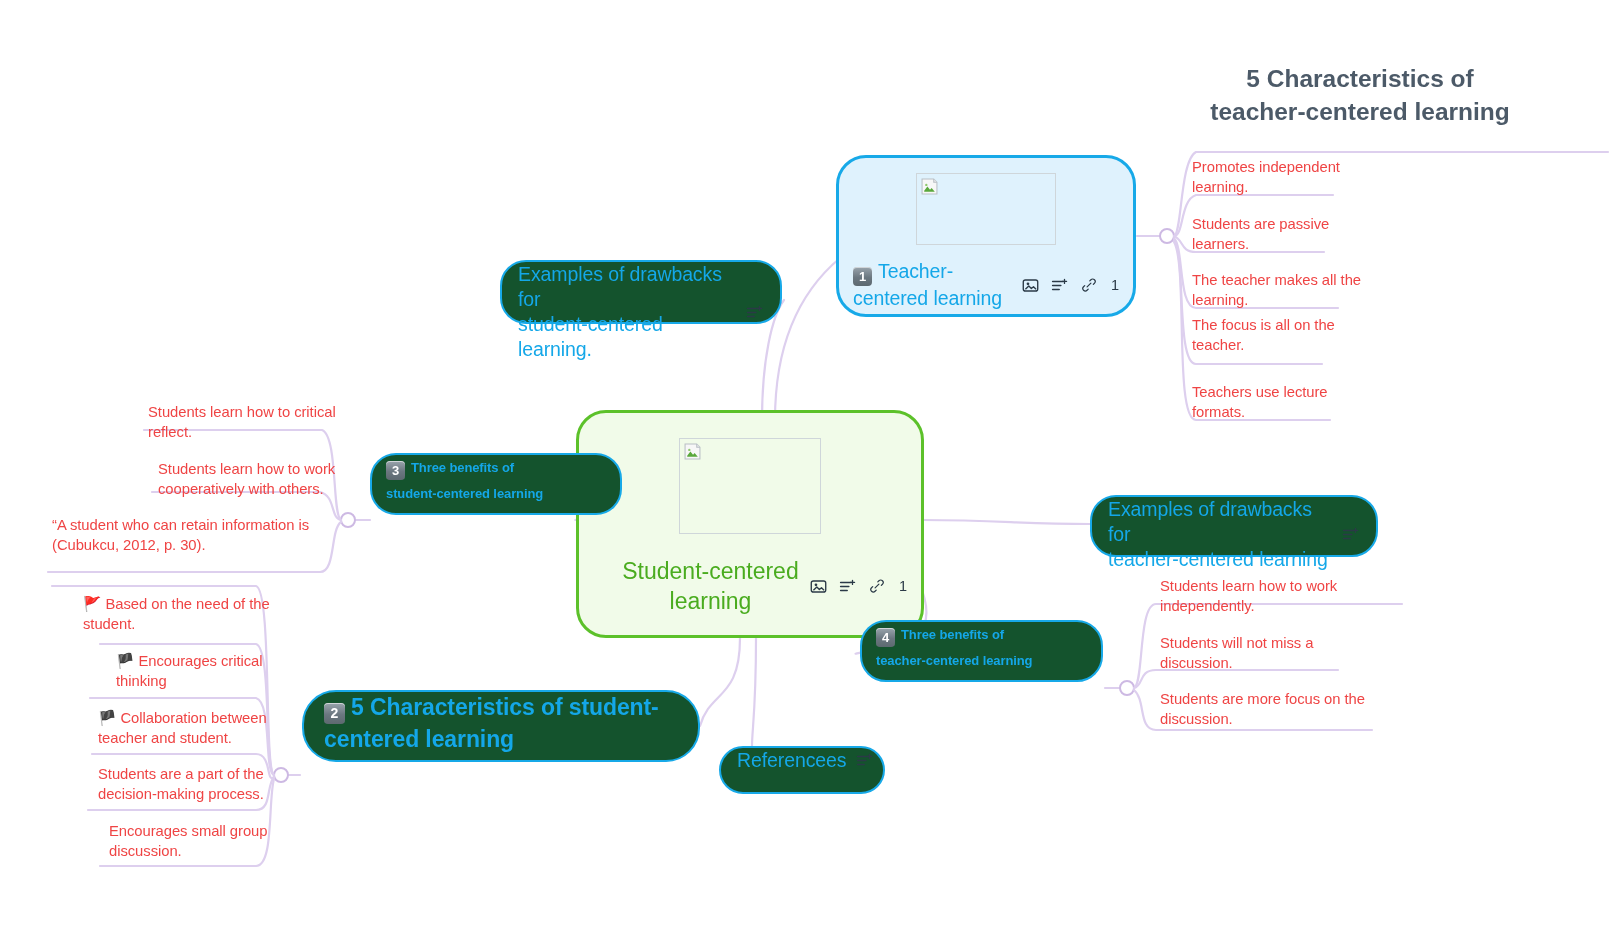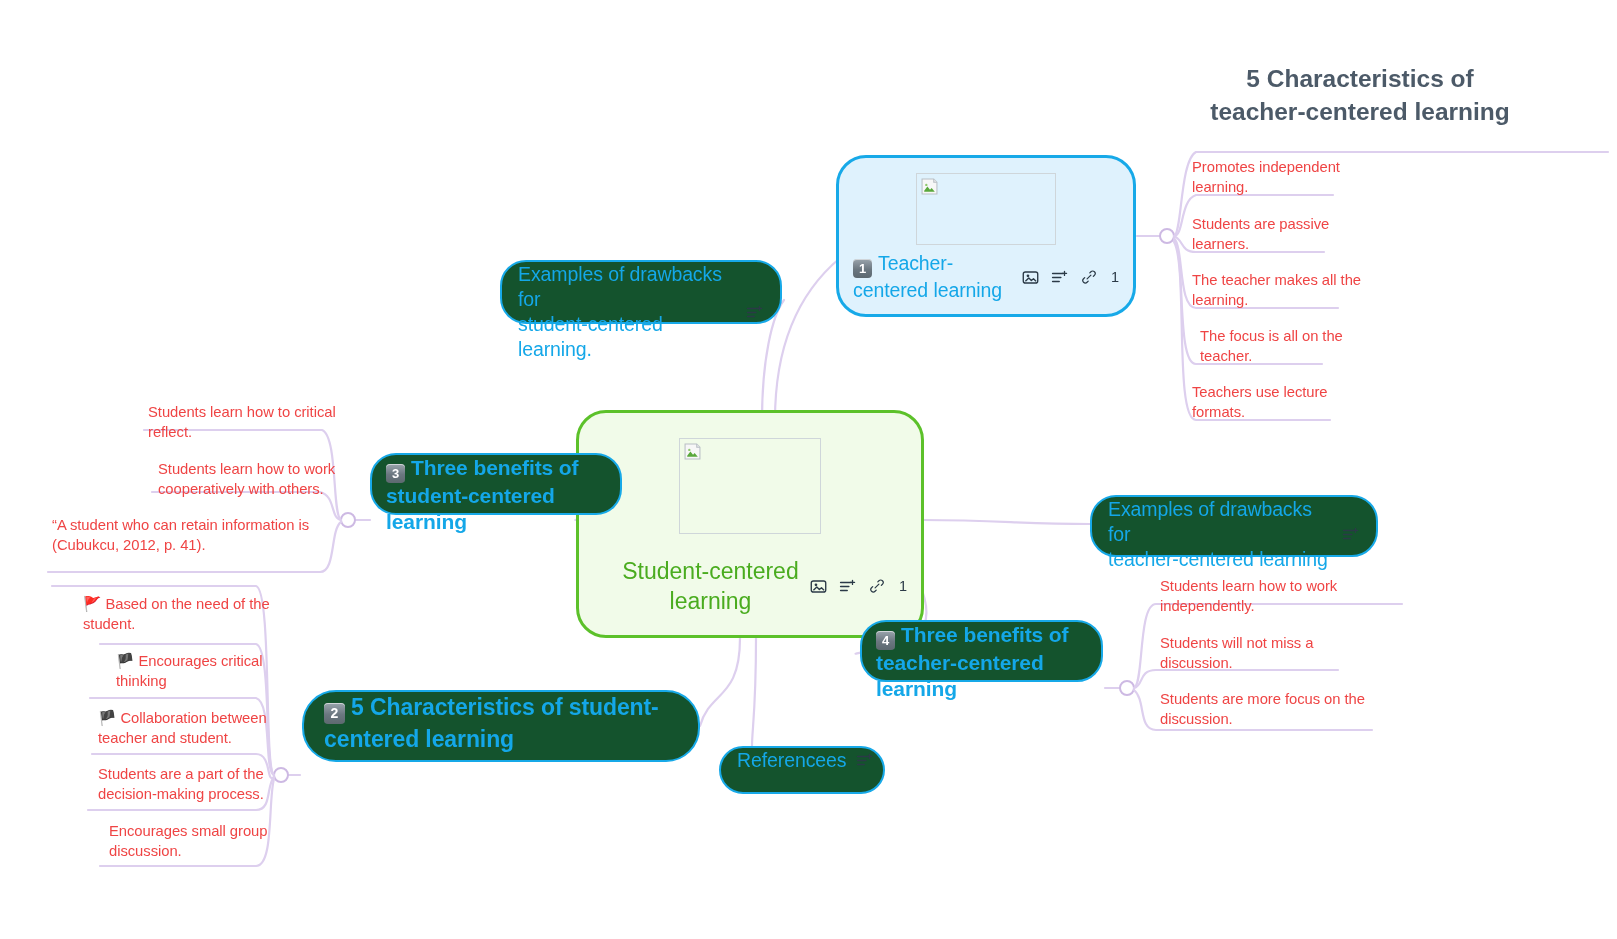"1 Teacher-centered learning" div.bignode-footer { margin-top: 0 -> 8px }
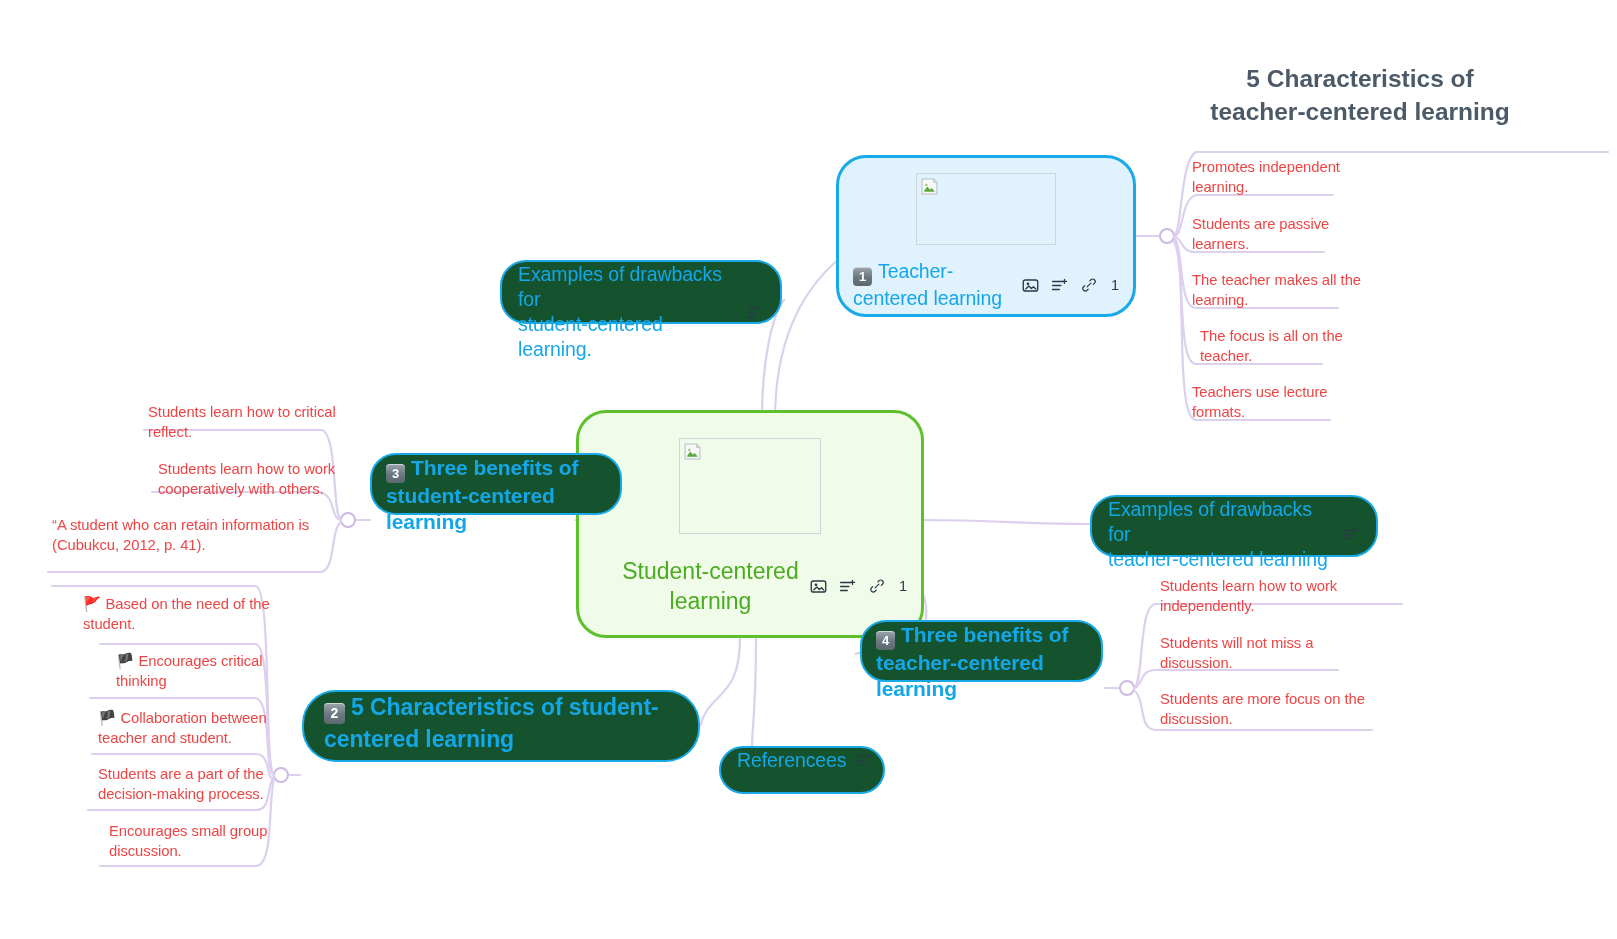"The focus is all on" div.leaf { margin-left: 8px -> none; top: 327px -> 316px }
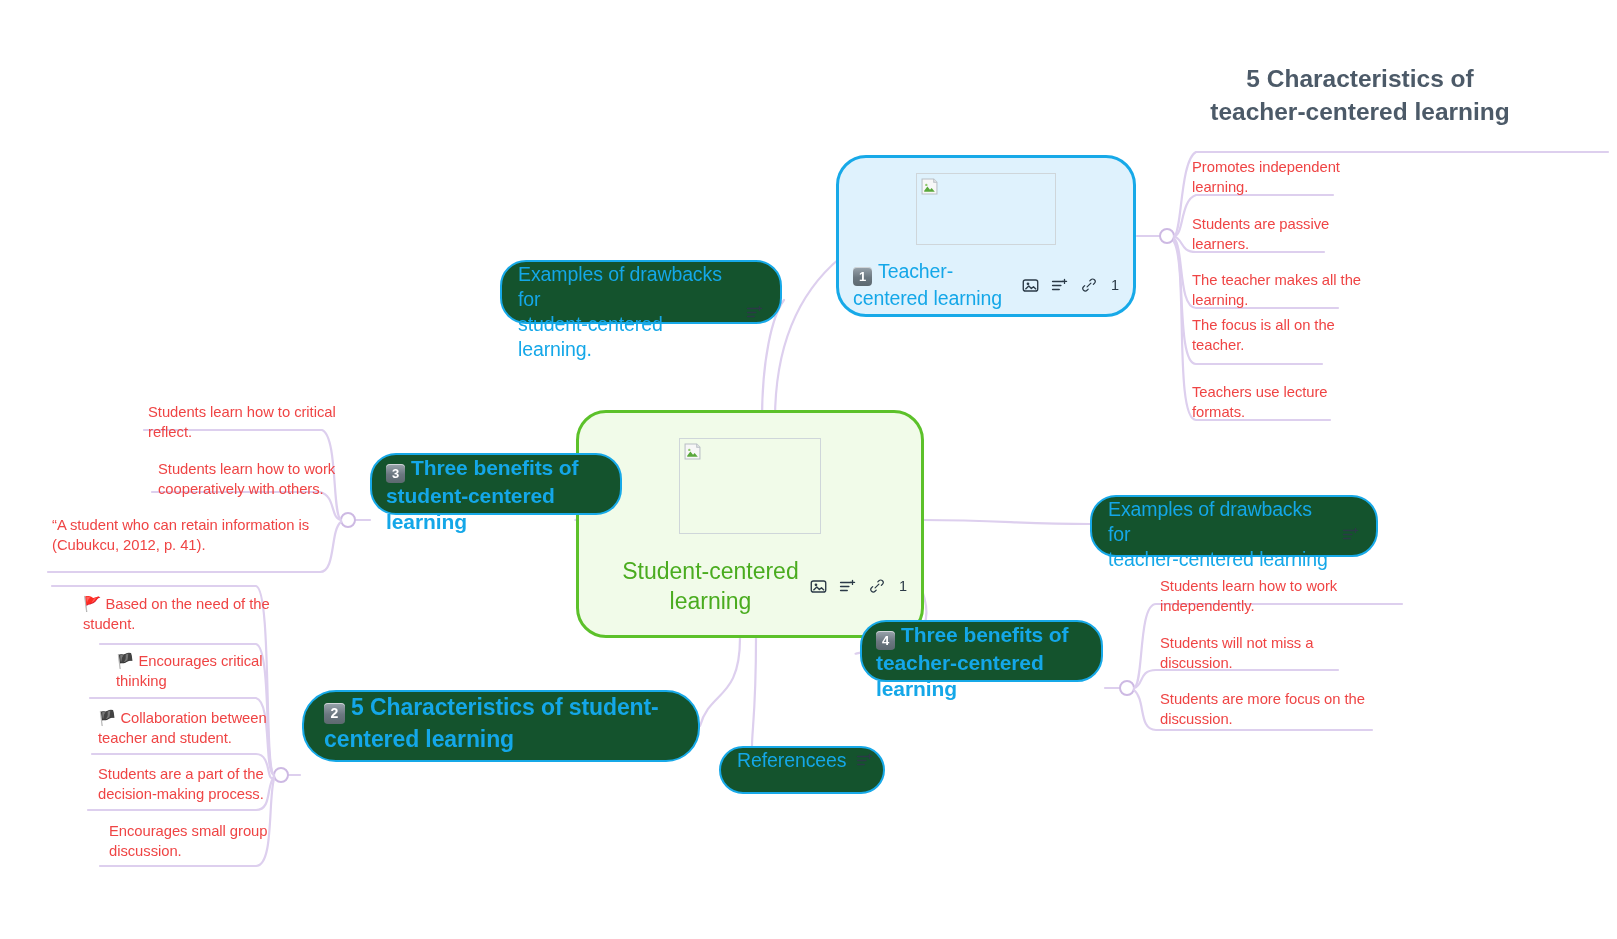"Three benefits of" .title-blue.bold { font-size: 21px -> 13px }
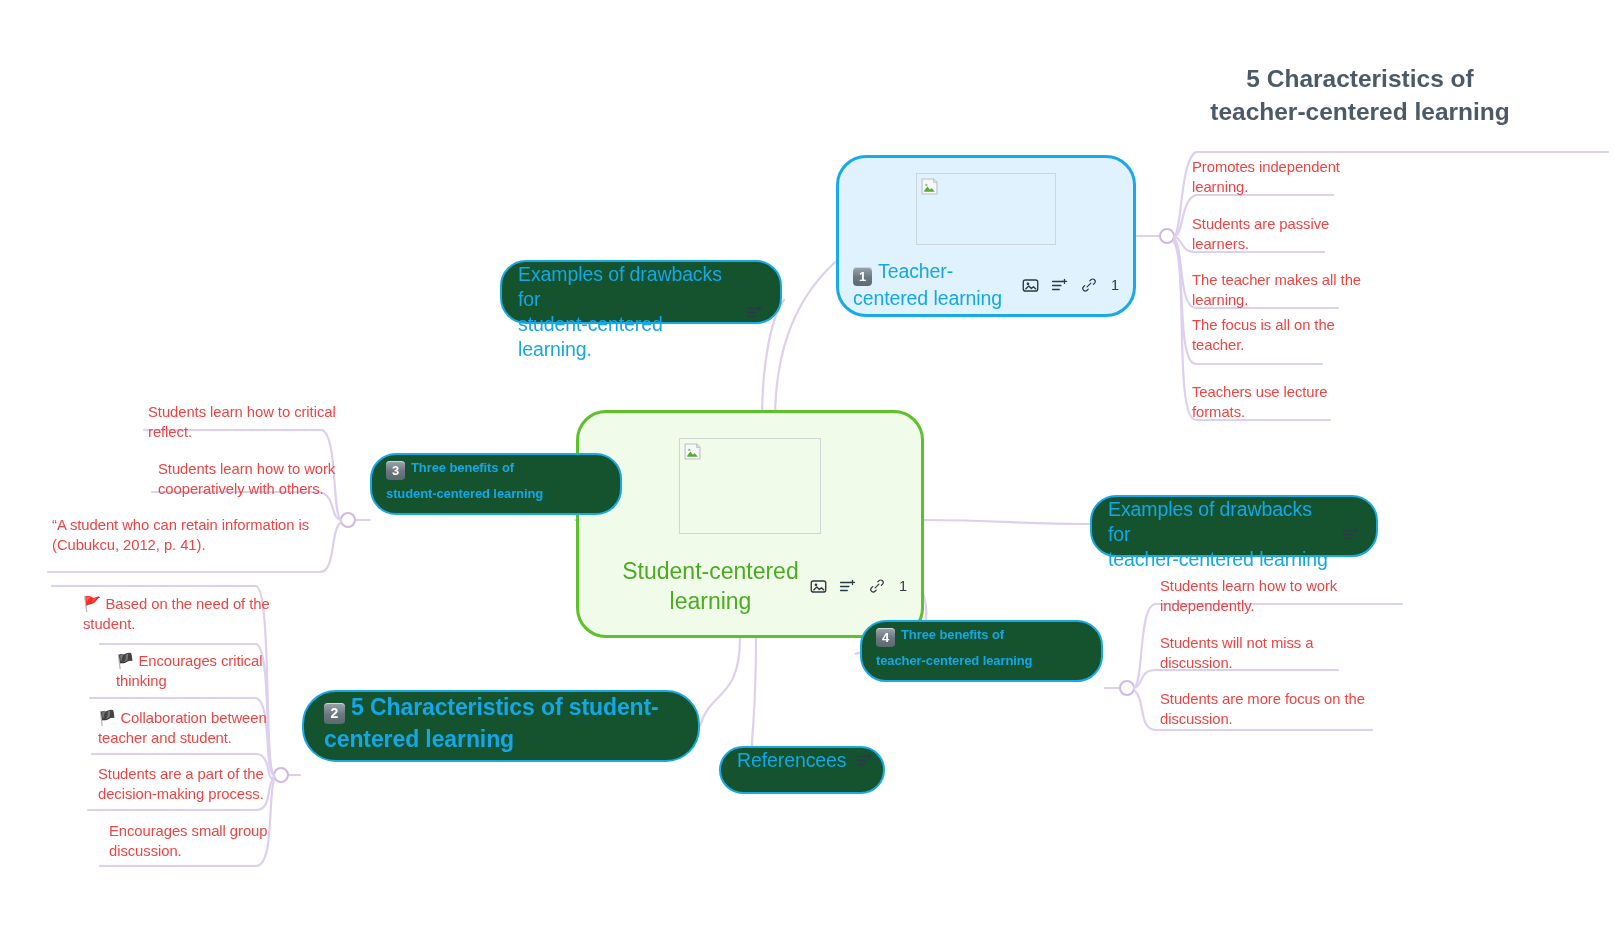"(Cubukcu, 2012, p. 41)." div { text: 41 -> 30 }
